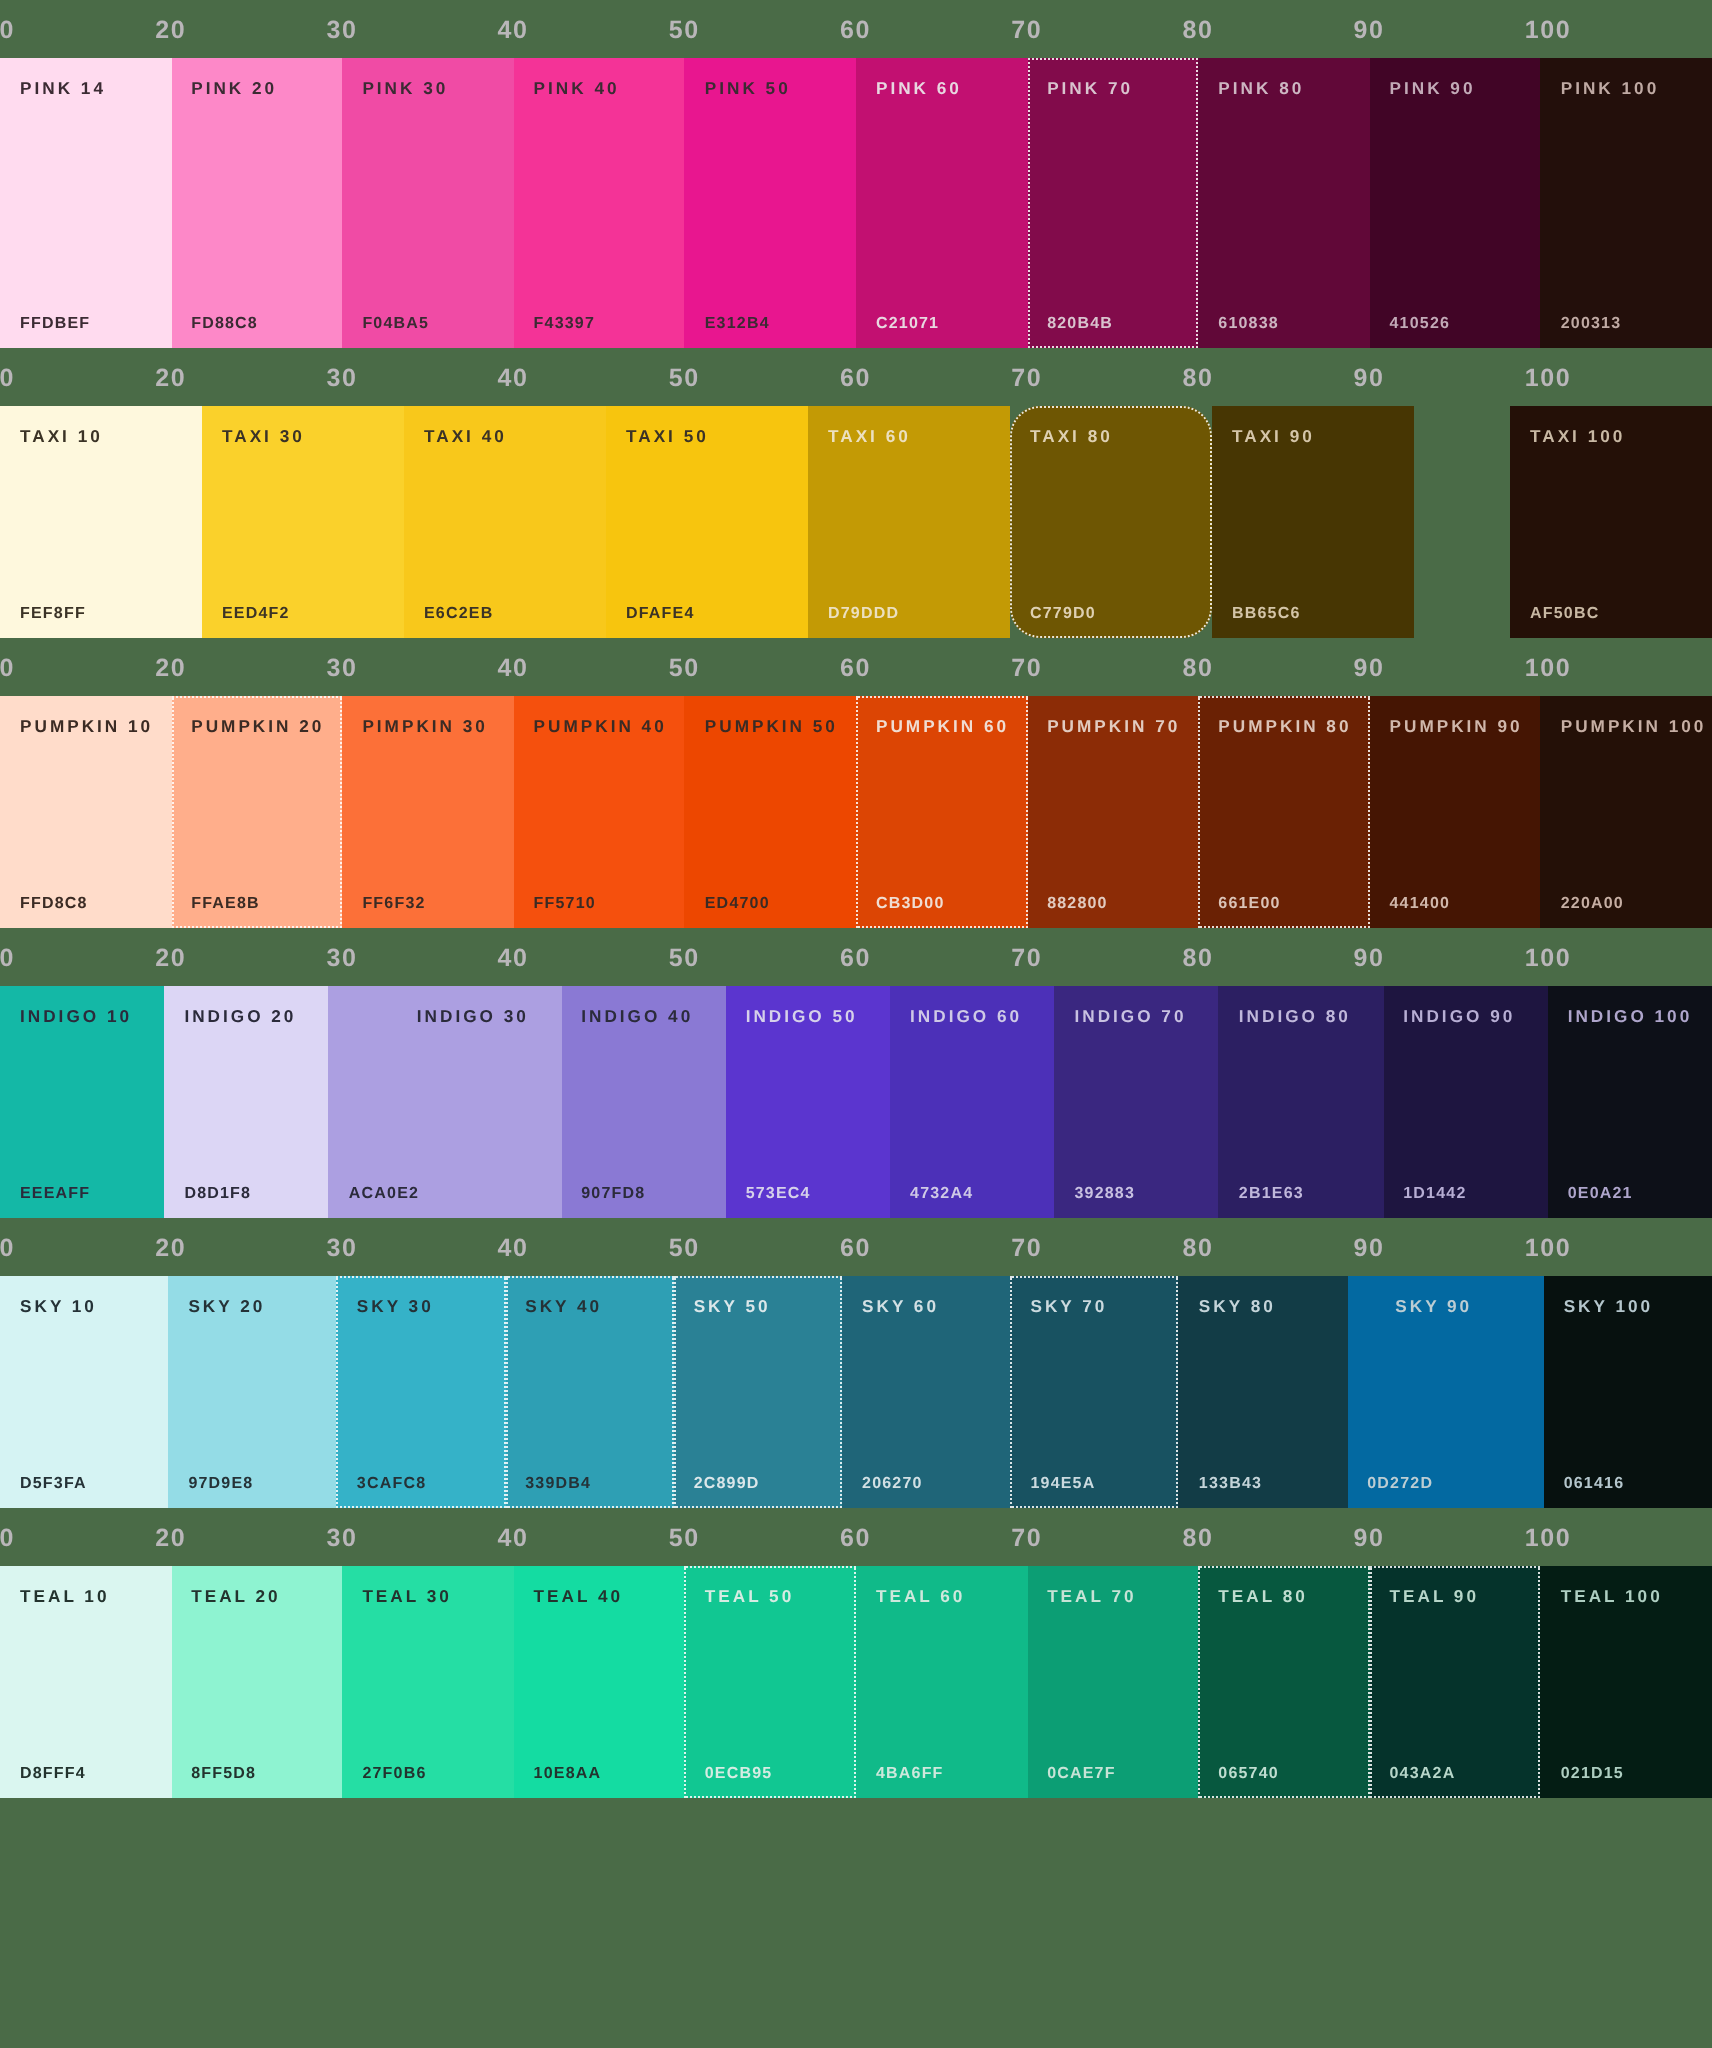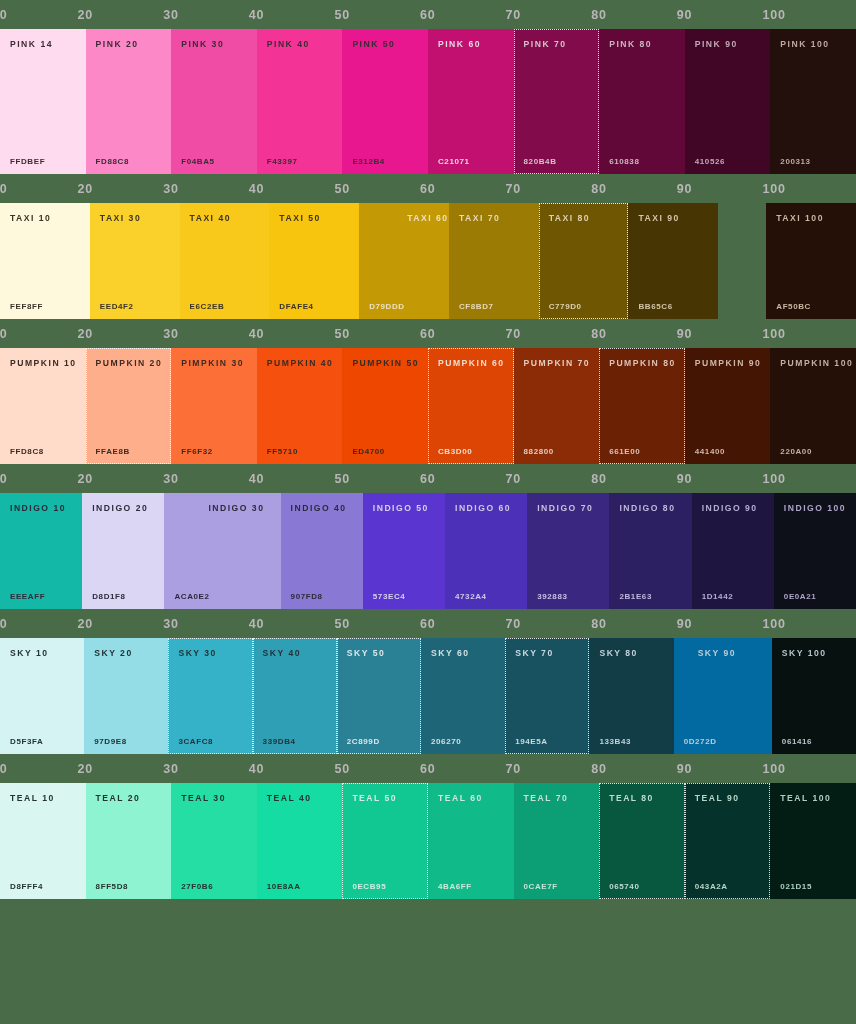"TAXI 60" div.swatch-name { margin-left: 38px -> none }
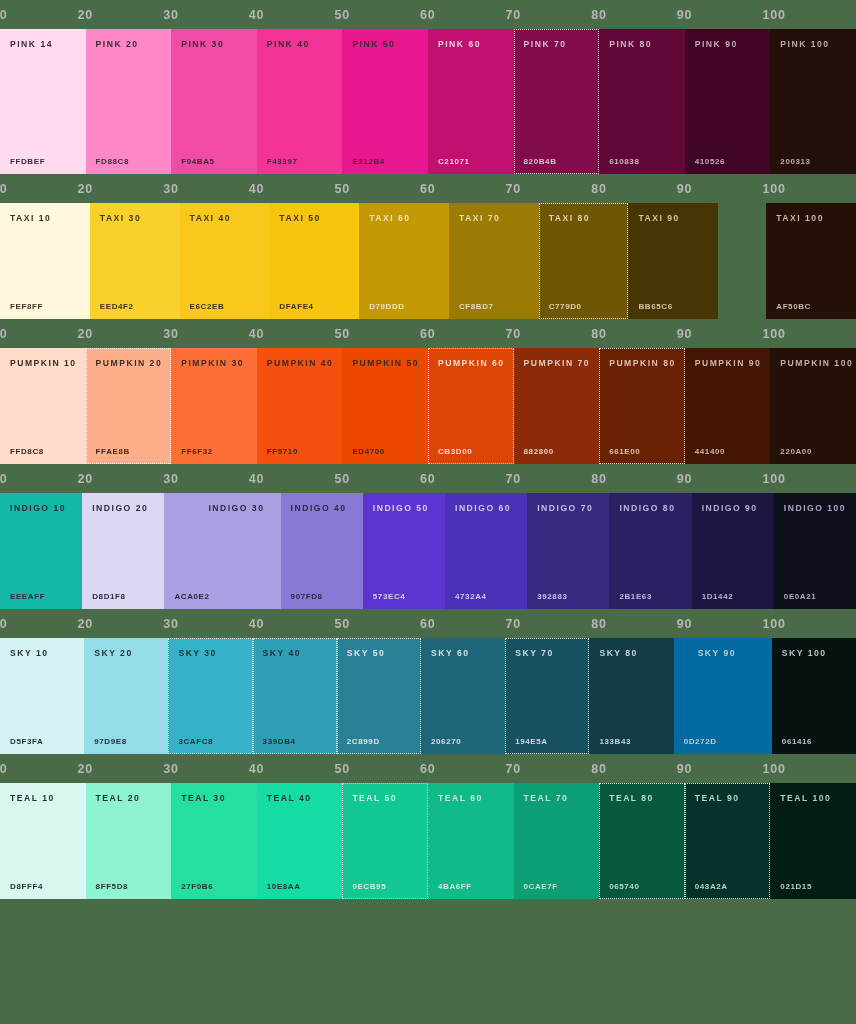"TAXI 70" div.swatch { html: <div> <div>TAXI 70</div> <div>CF8BD7</div> </div> -> none }
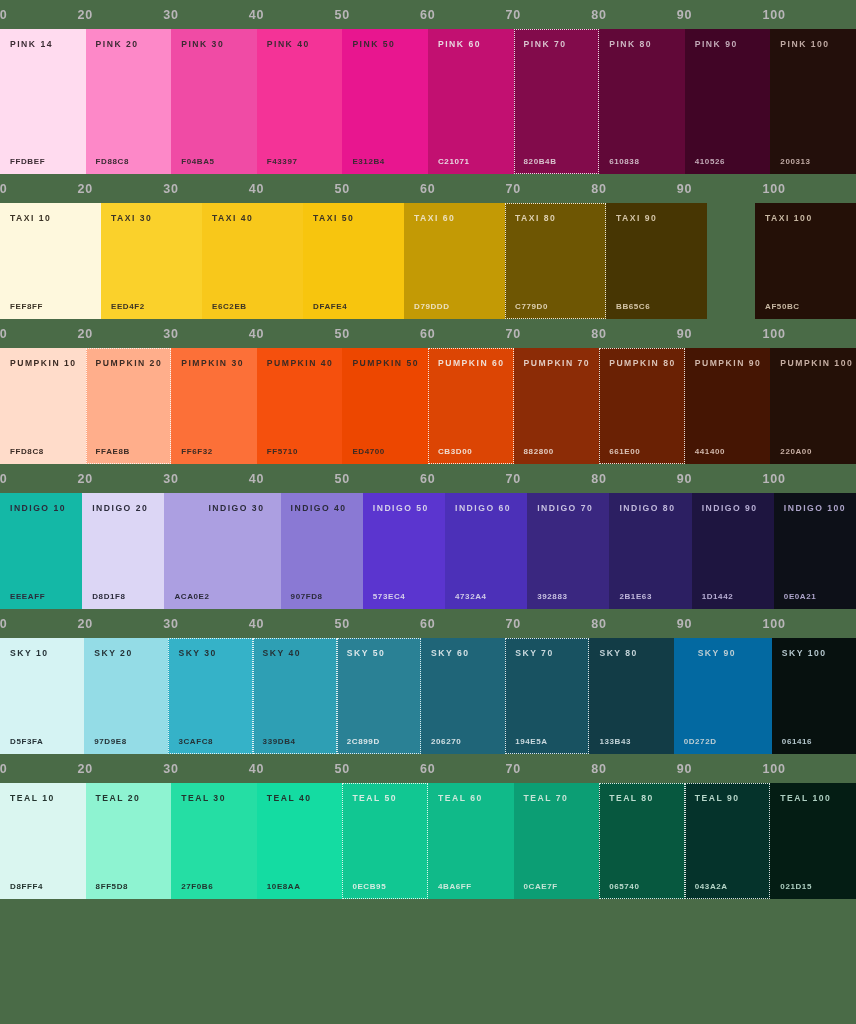"TAXI 80" div.swatch { border-radius: none -> 15px }
